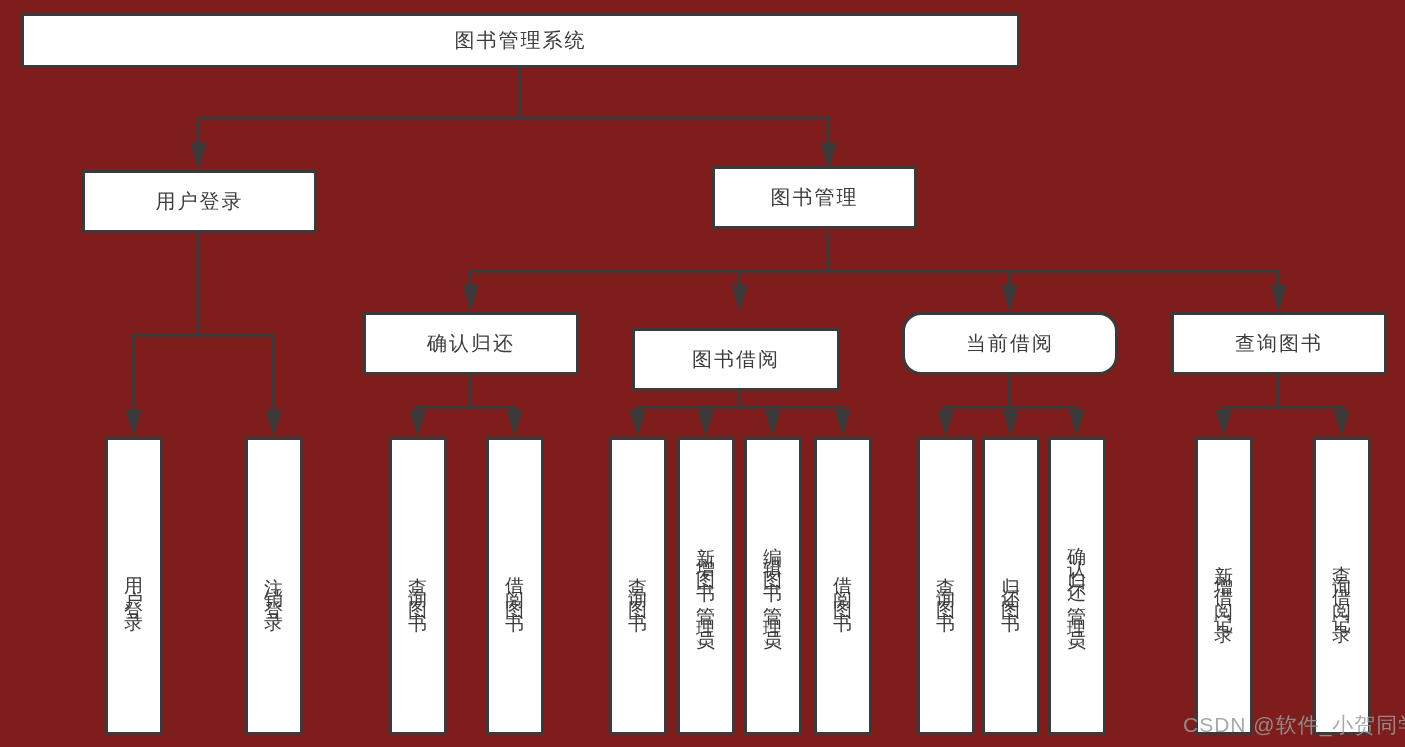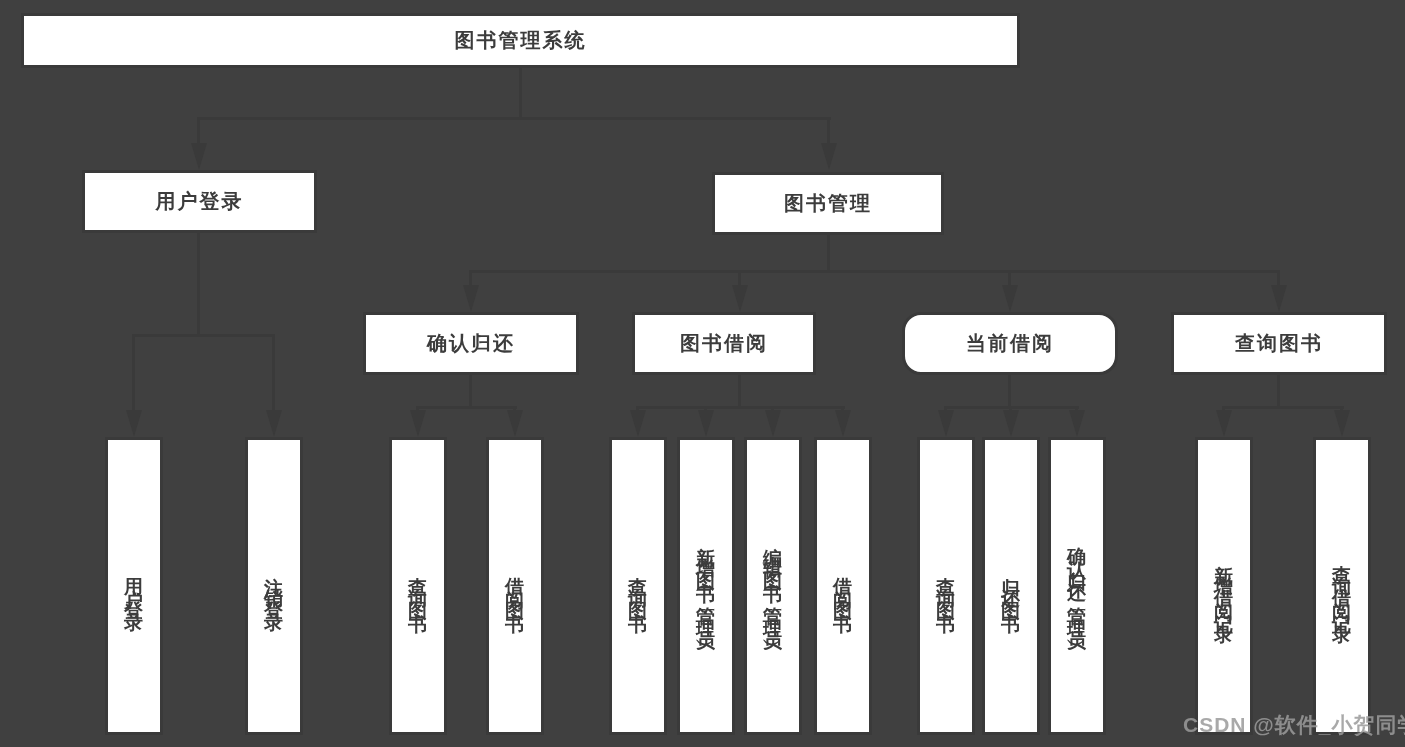"图书管理系统" .canvas { background: #404040 -> #7f1d1d; font-weight: bold -> none }
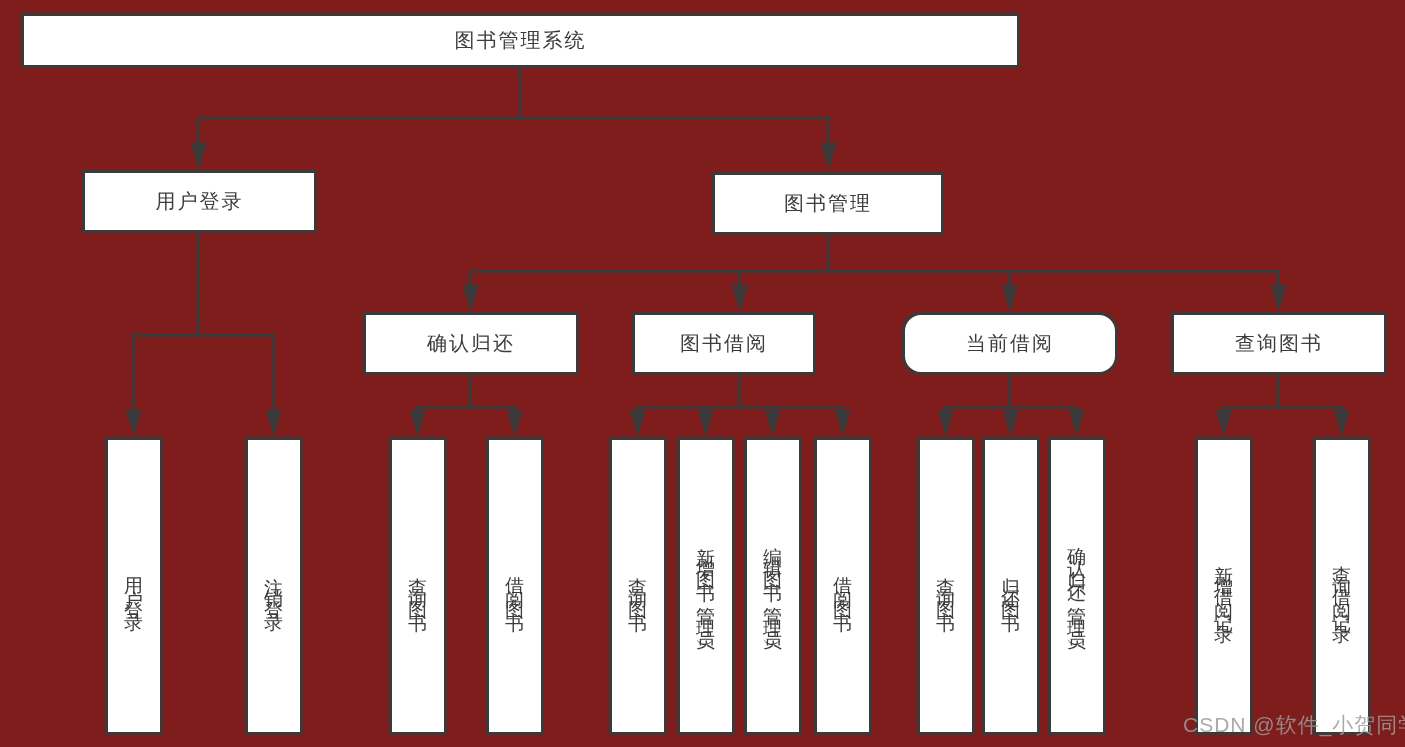"图书管理" div.box { top: 172px -> 166px; width: 232px -> 205px }
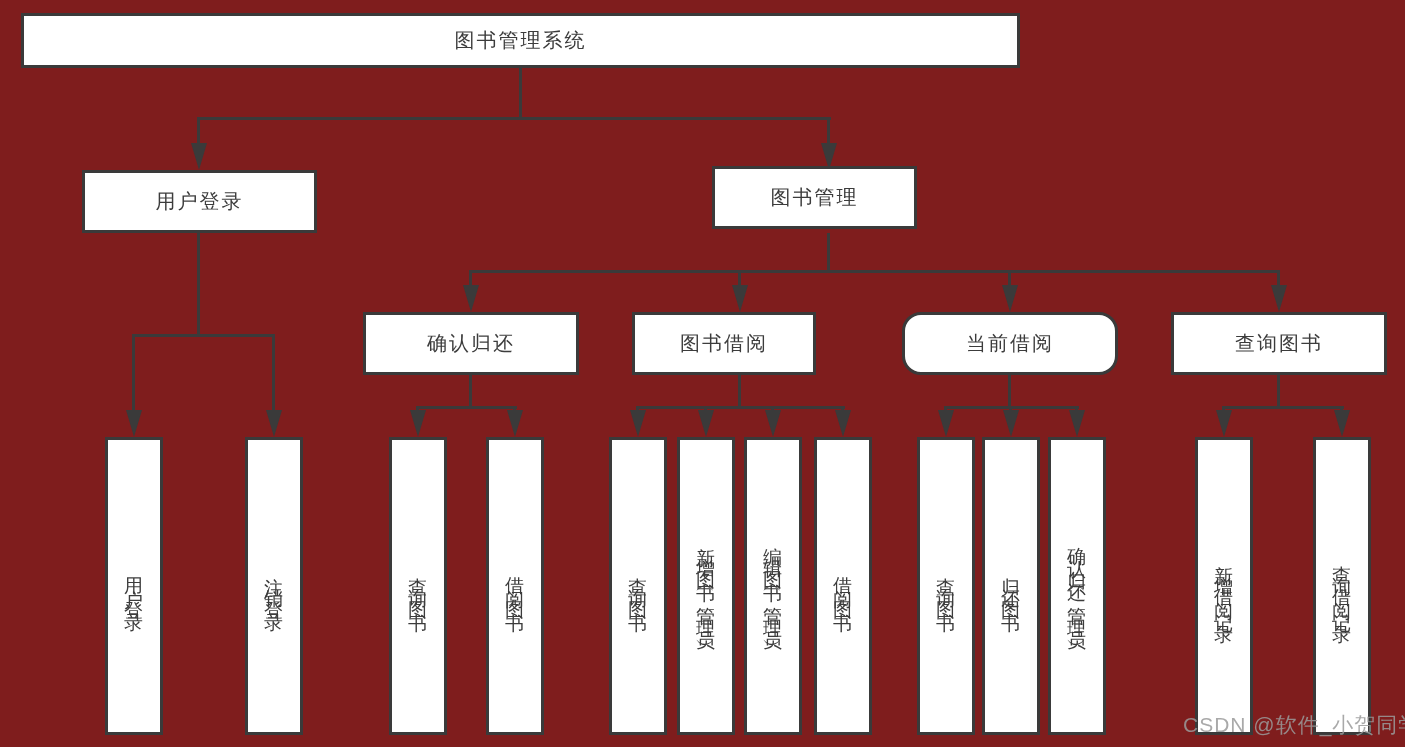"图书借阅" div.box { top: 312px -> 328px; width: 184px -> 208px }
